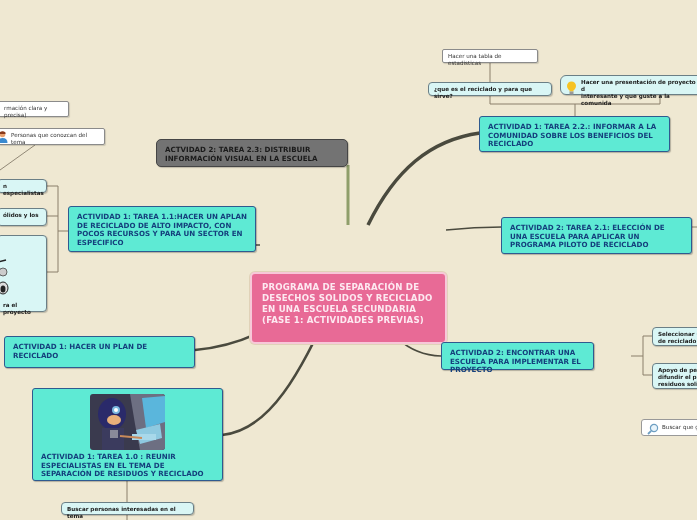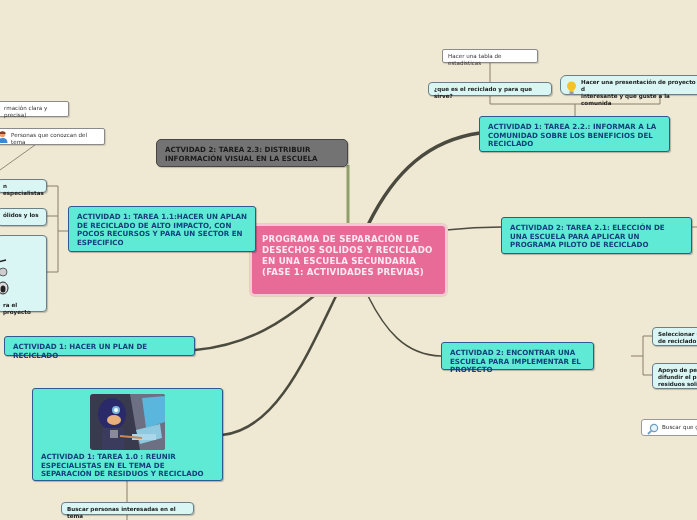"PROGRAMA DE SEPARACIÓN DE DESECHOS" .central { margin-top: none -> 48px }
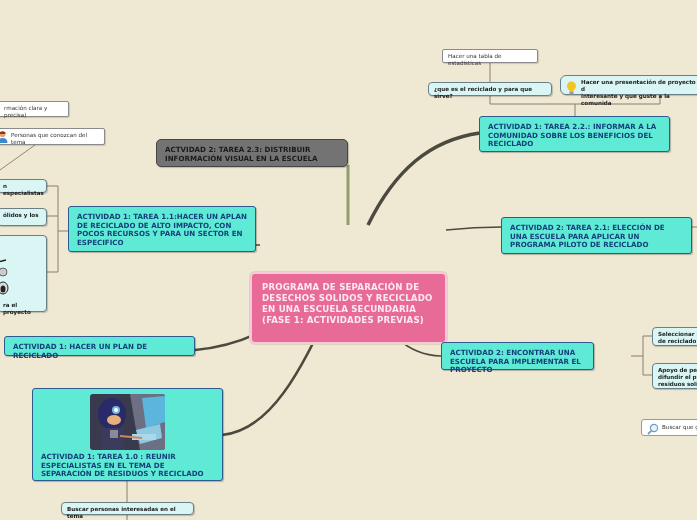"ACTIVIDAD 1: HACER UN PLAN" div.node { height: 20px -> 32px }
